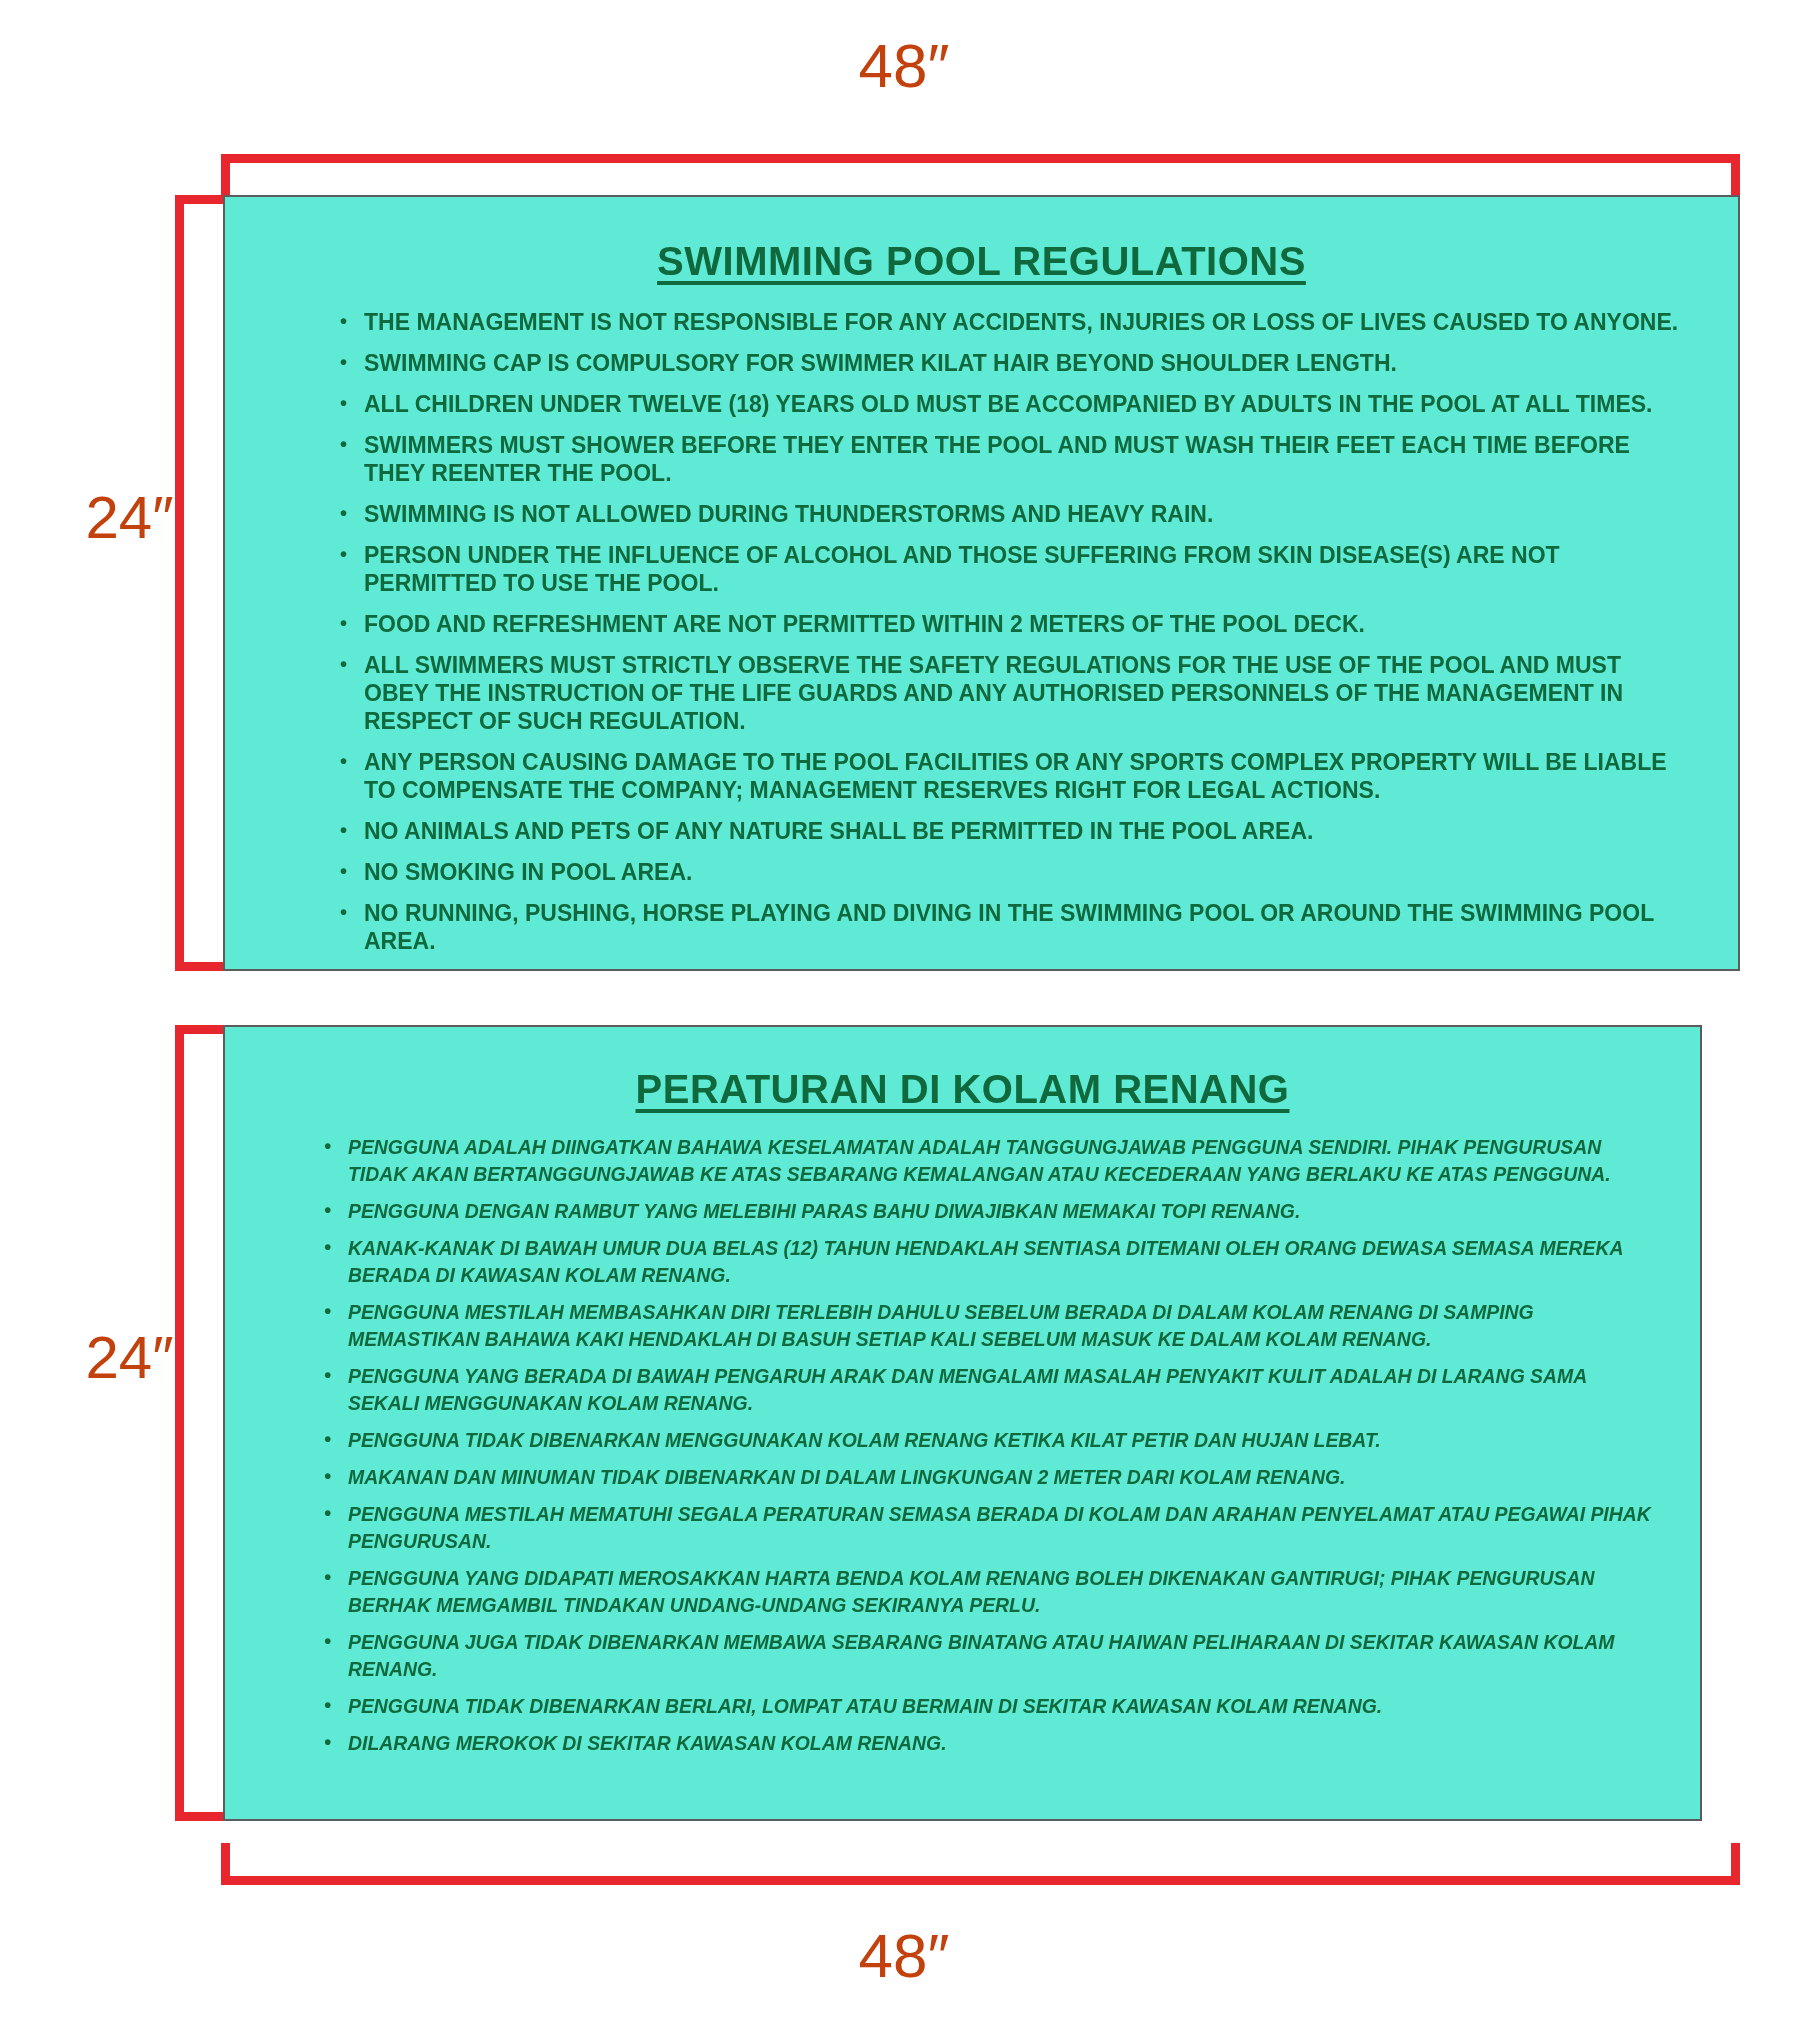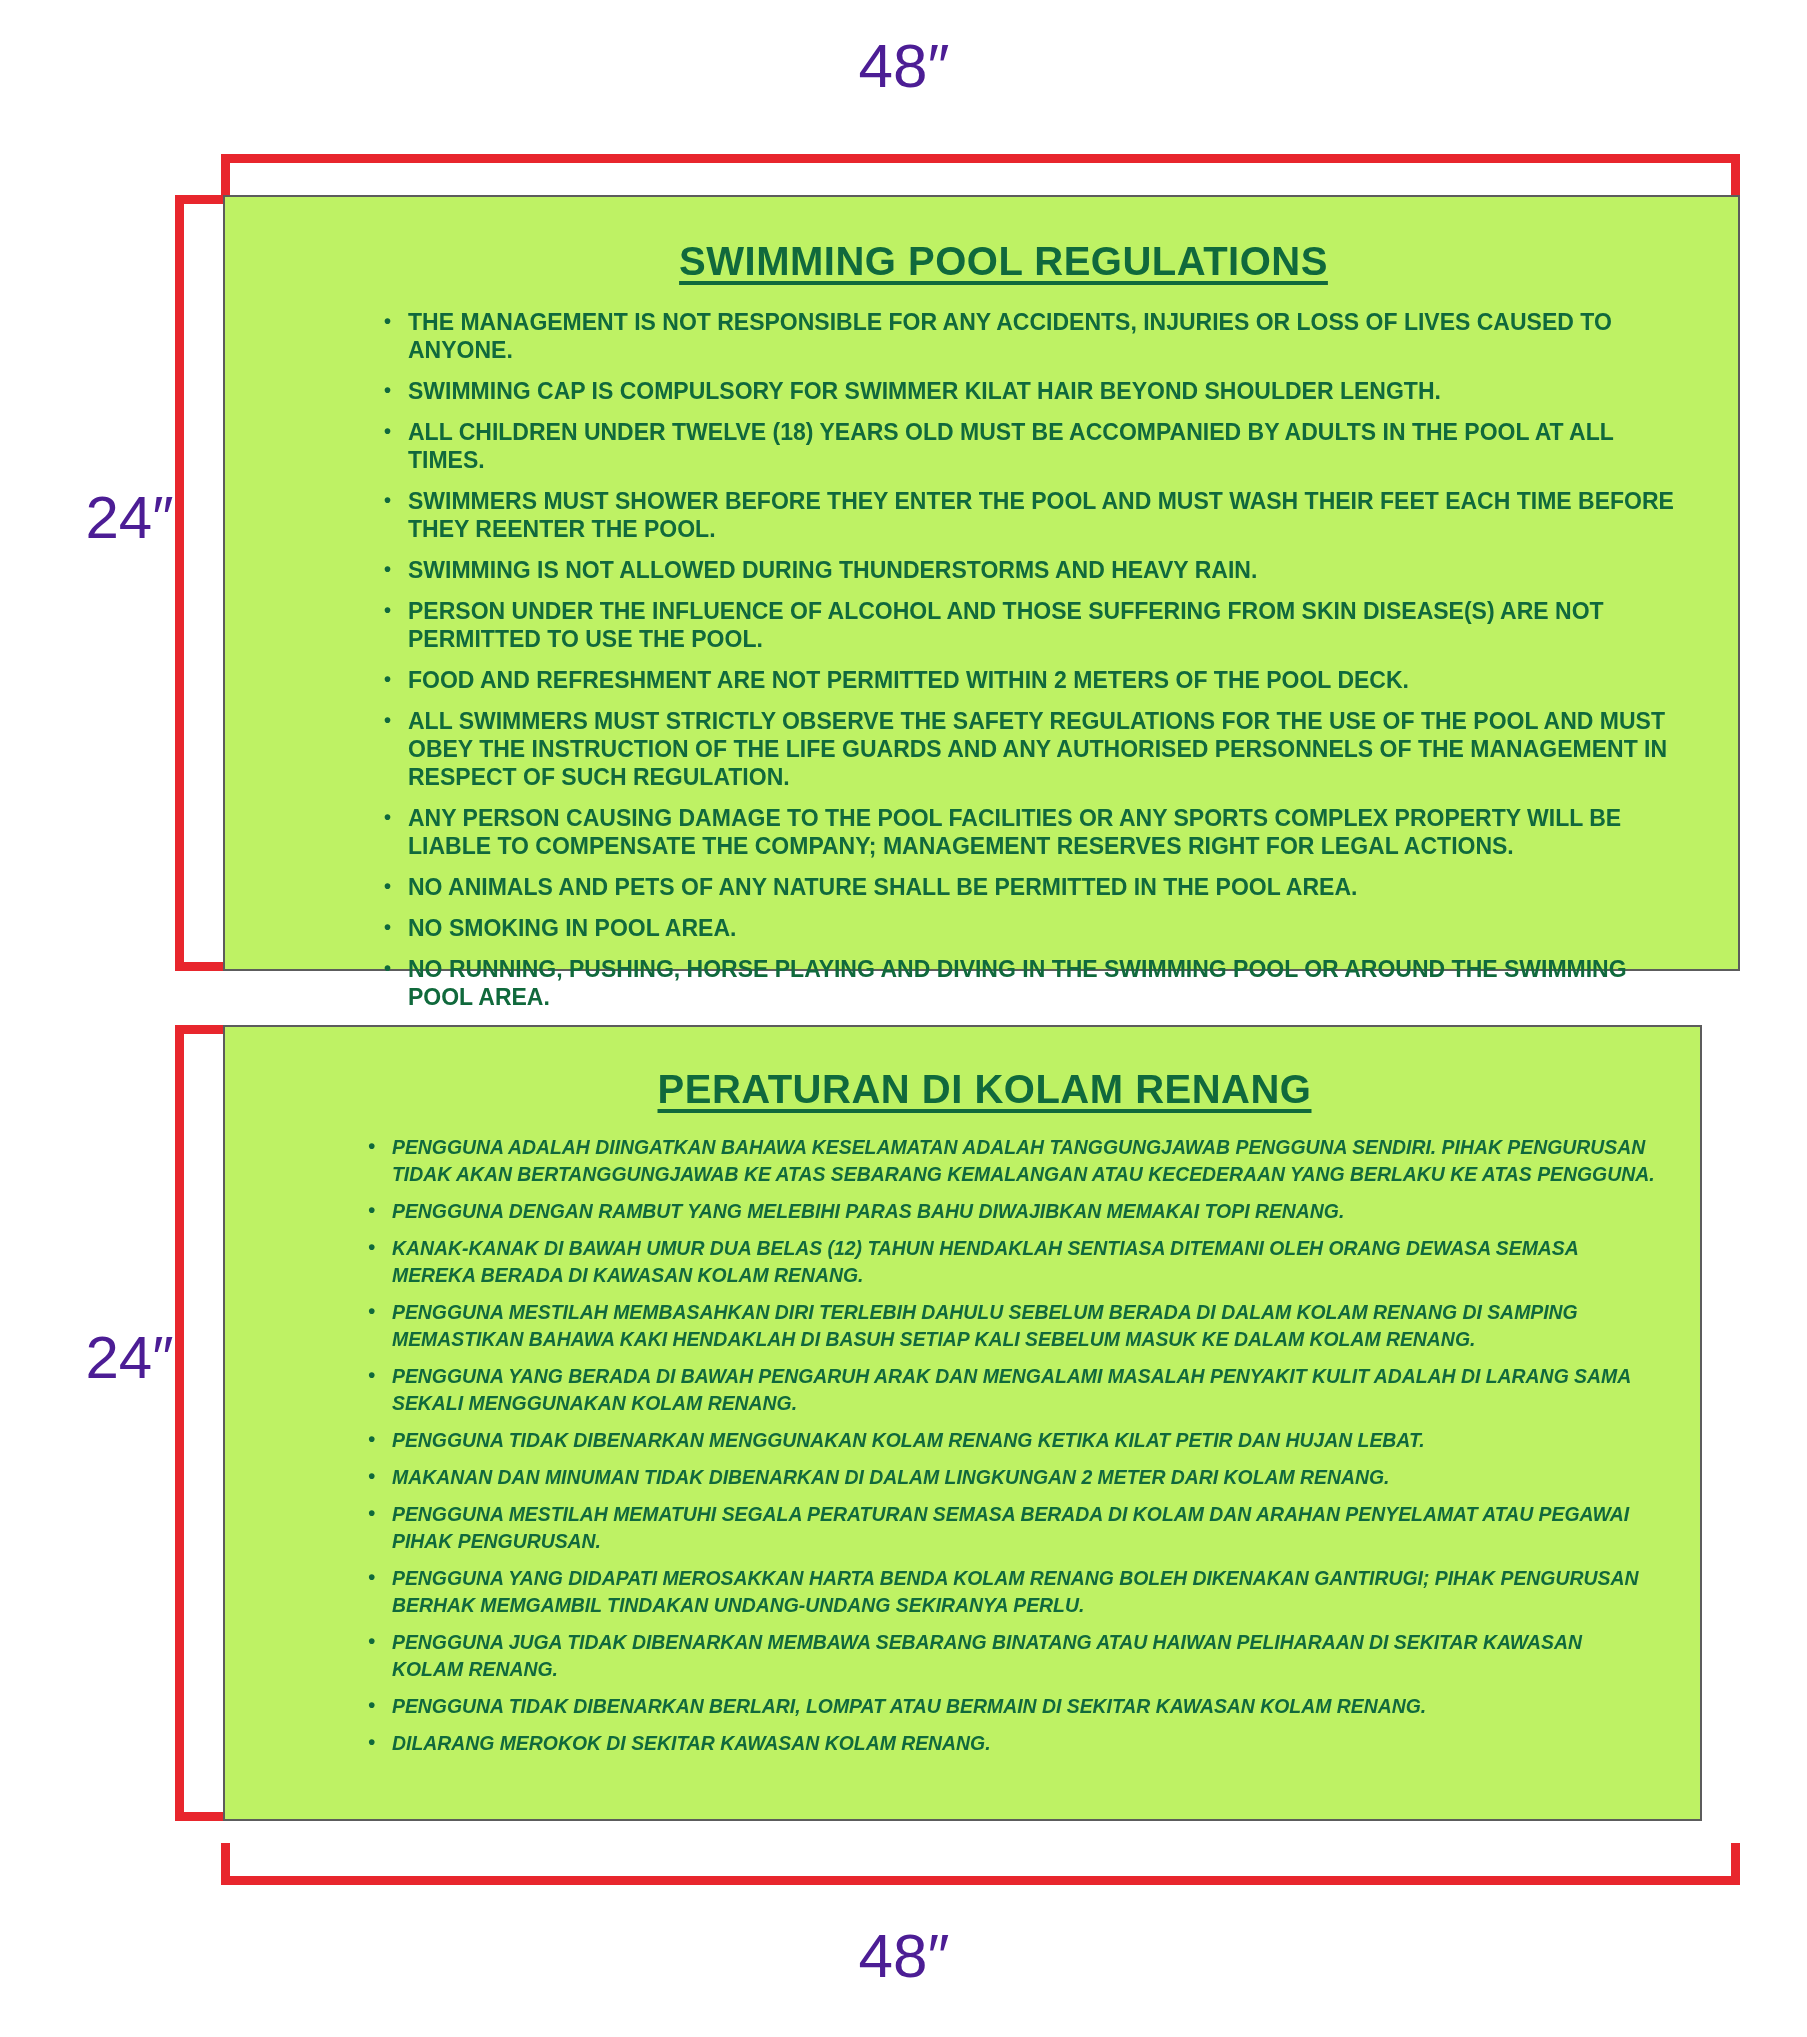"48″" .dim-label { color: #4c1d95 -> #c2410c }
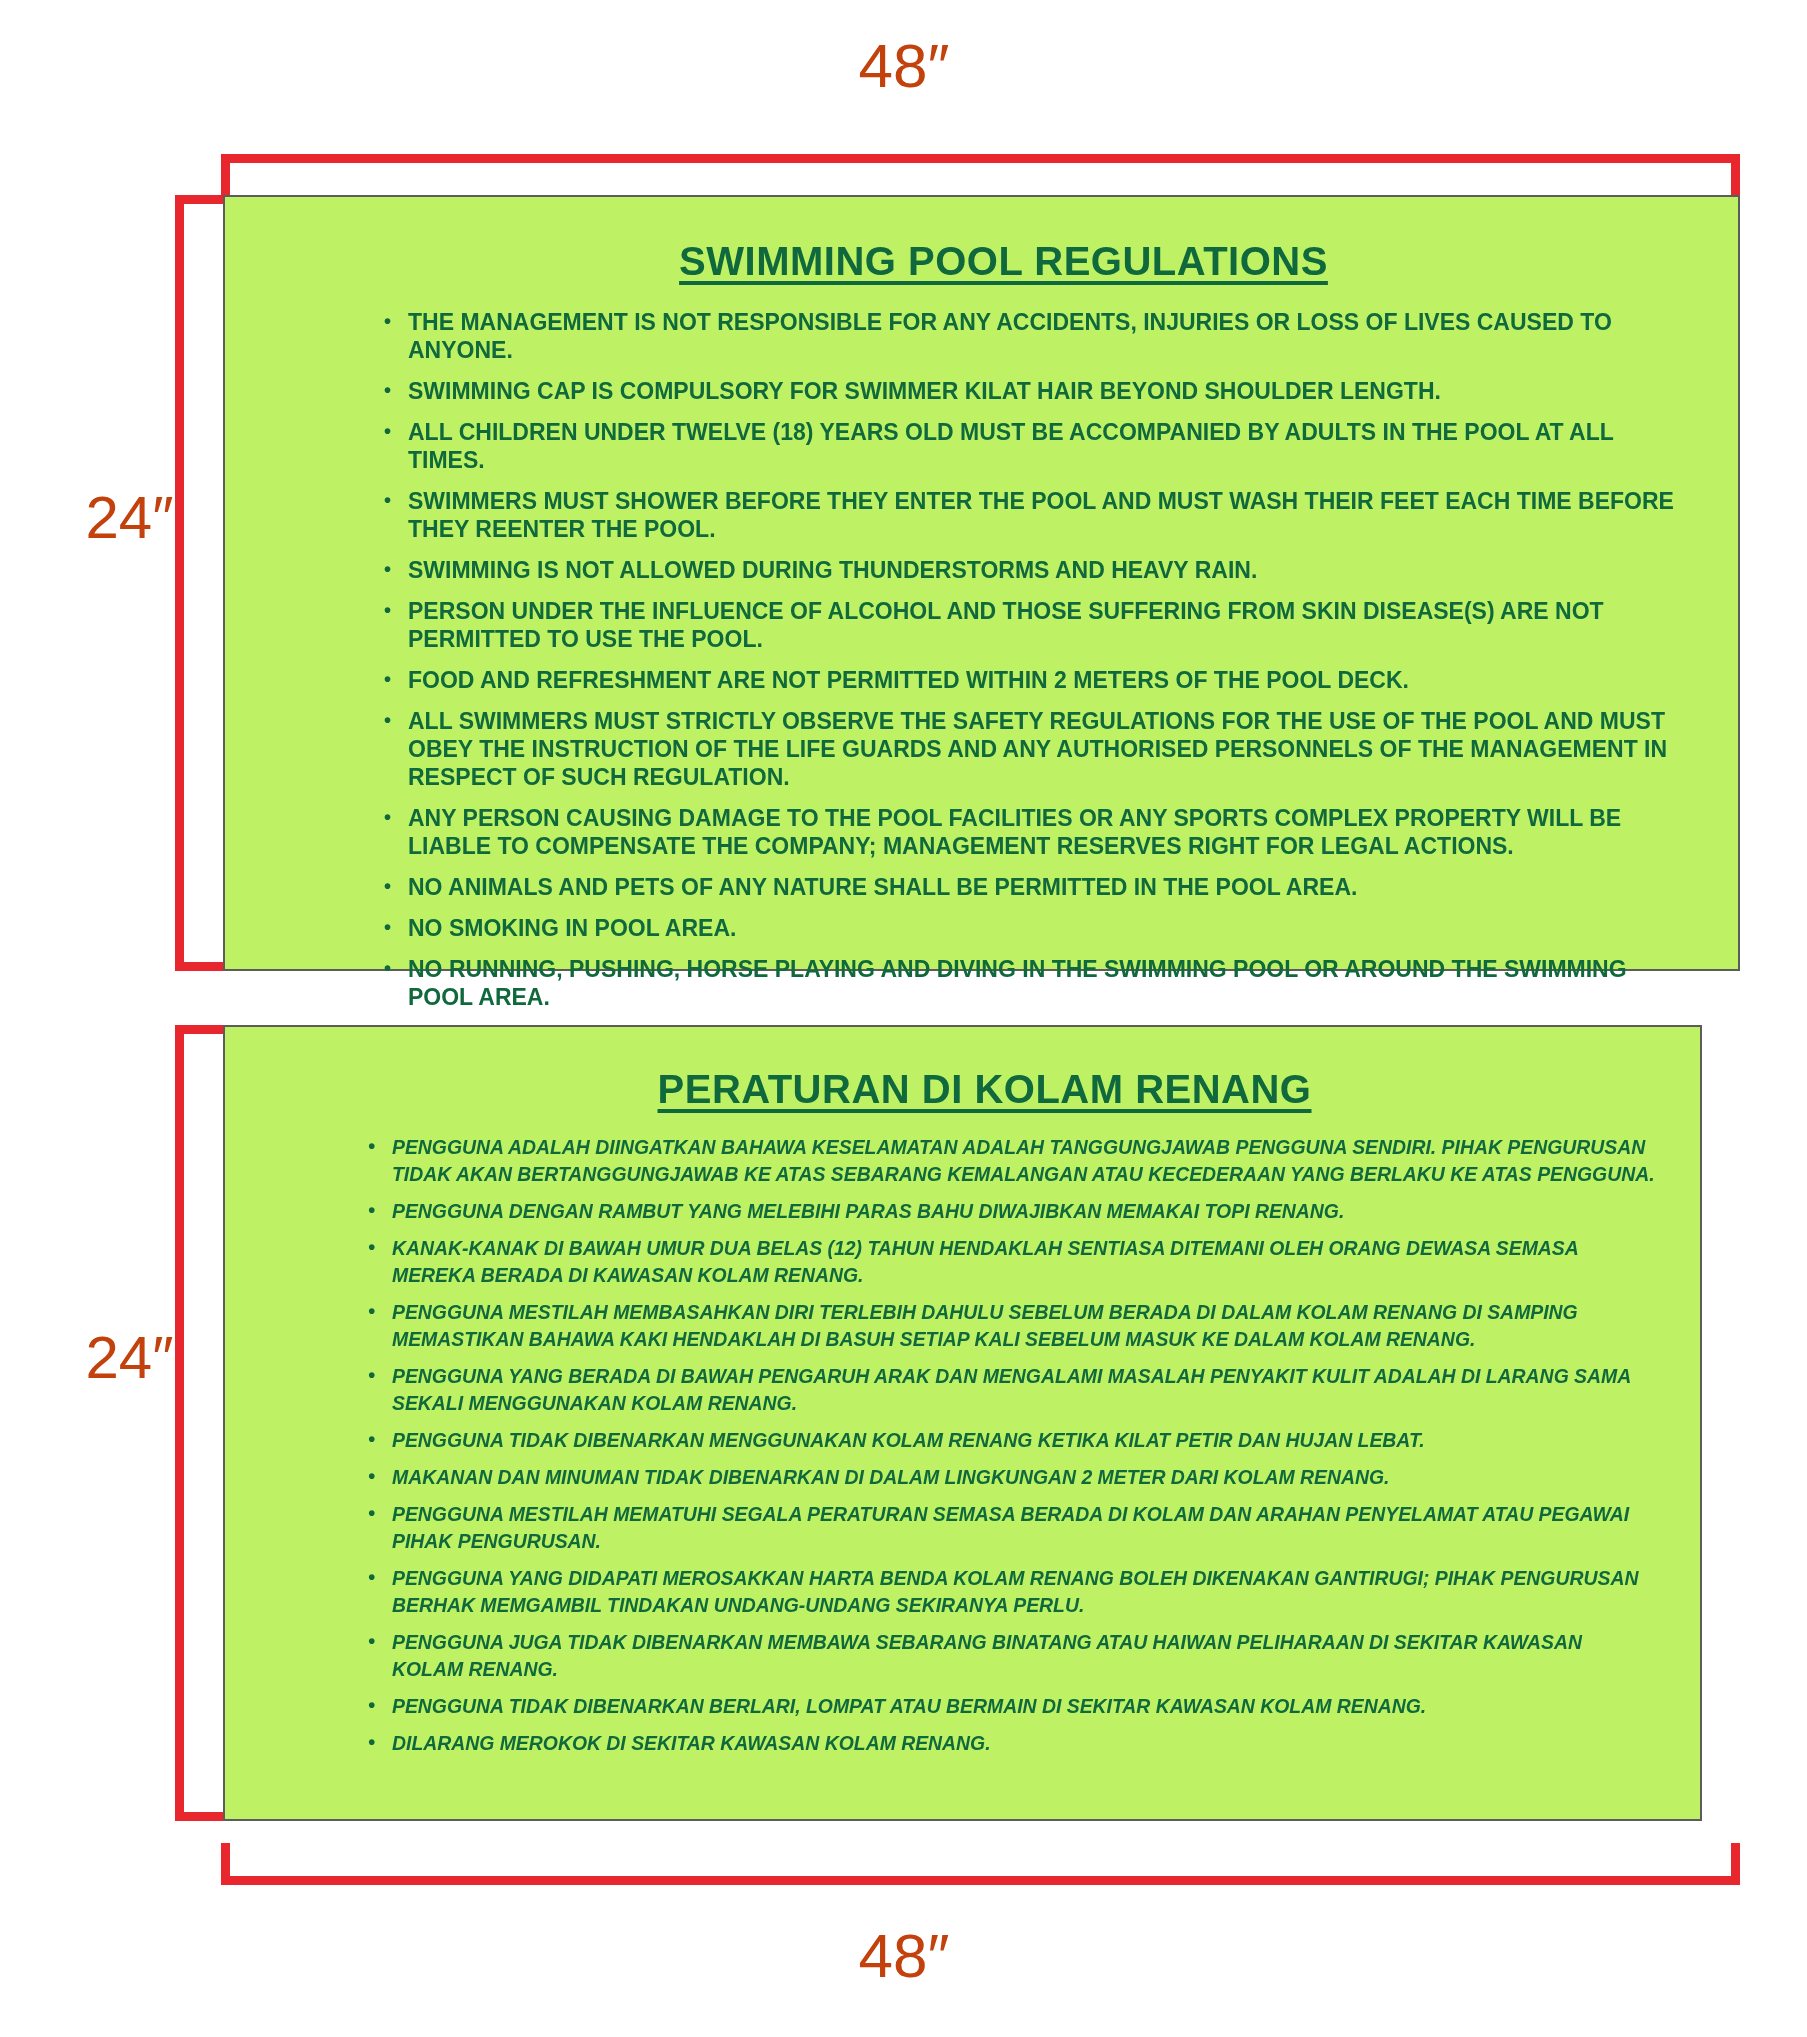"SWIMMING POOL REGULATIONS" .panel { background: #bef264 -> #5eead4; padding-left: 44px -> none }
